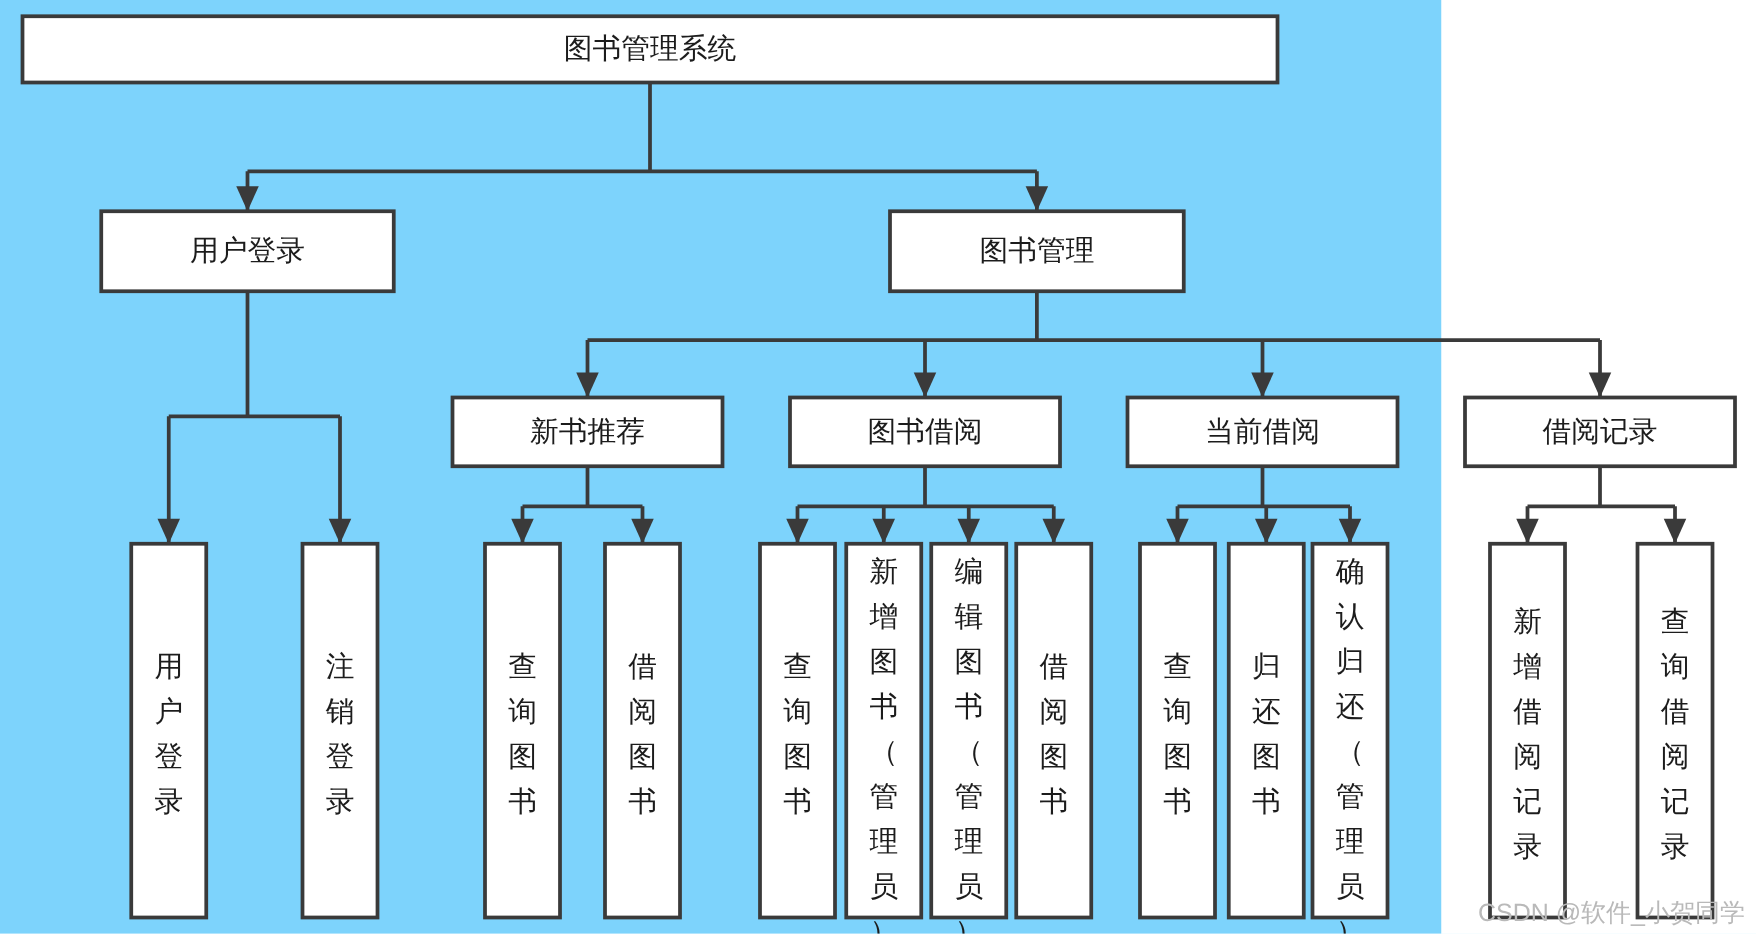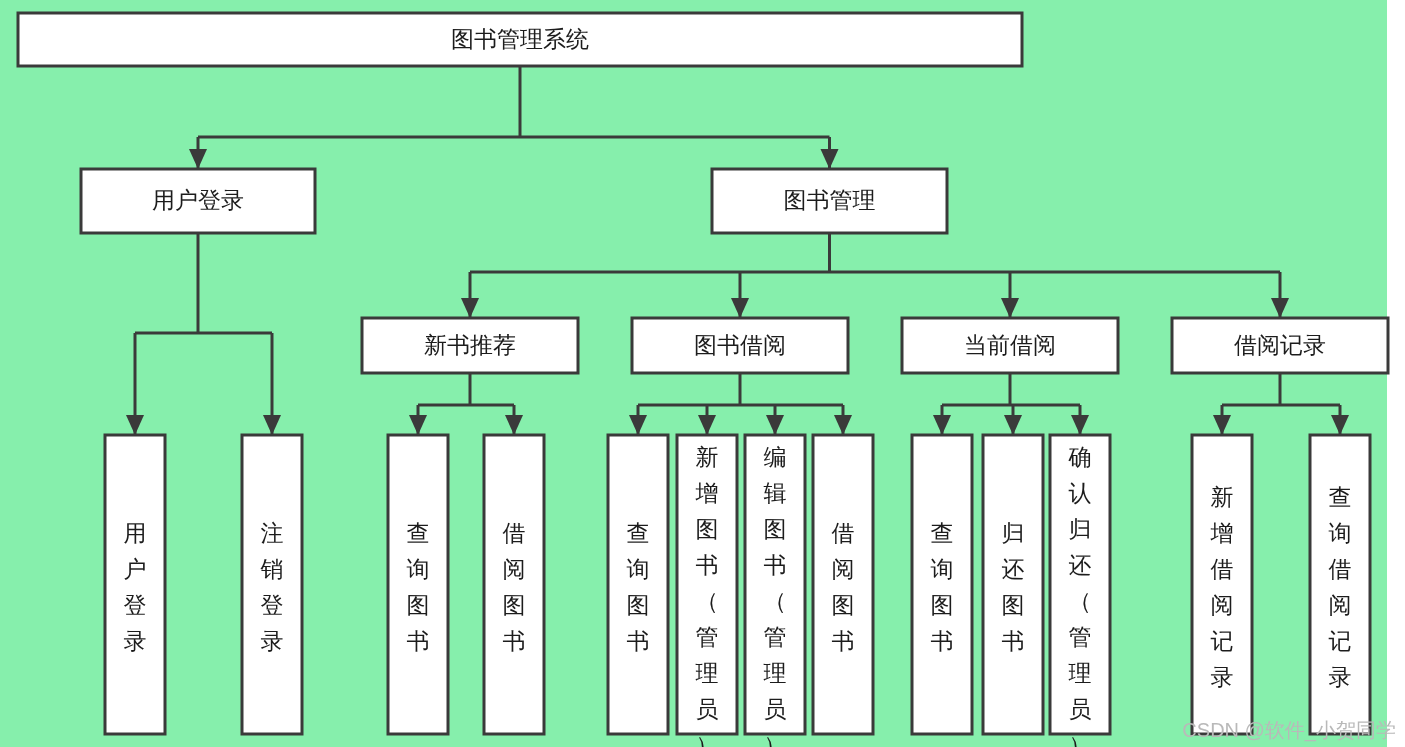"图书管理系统" #diagram-root { background: #86efac -> #7dd3fc; width: 1387px -> 1153px }
